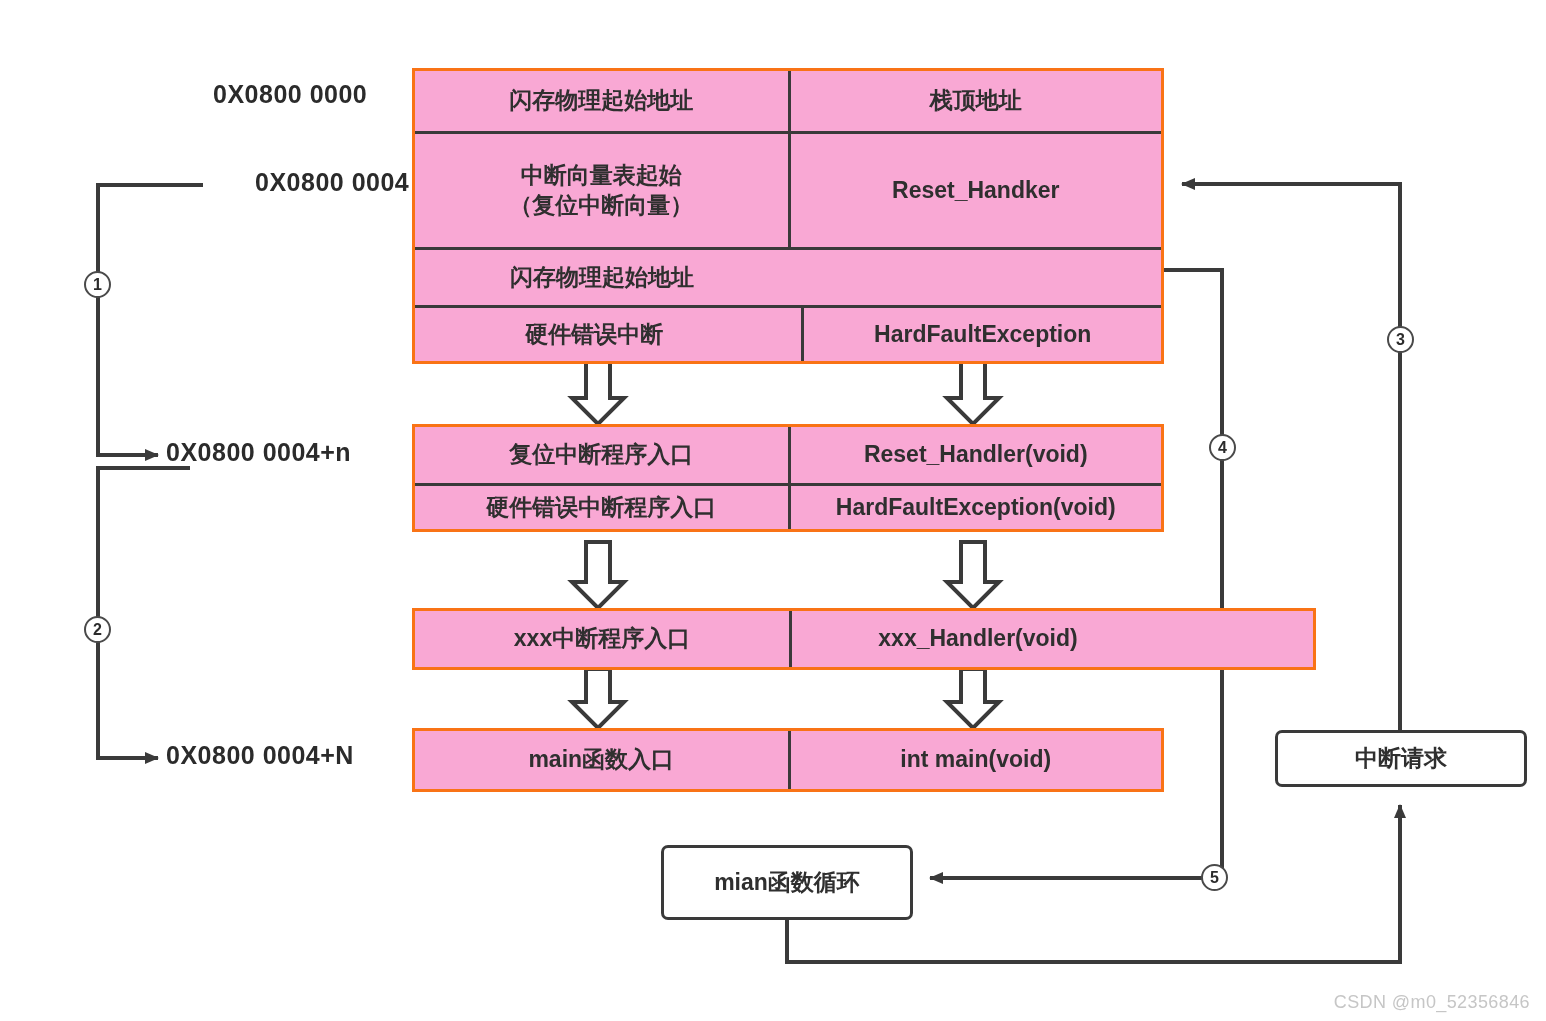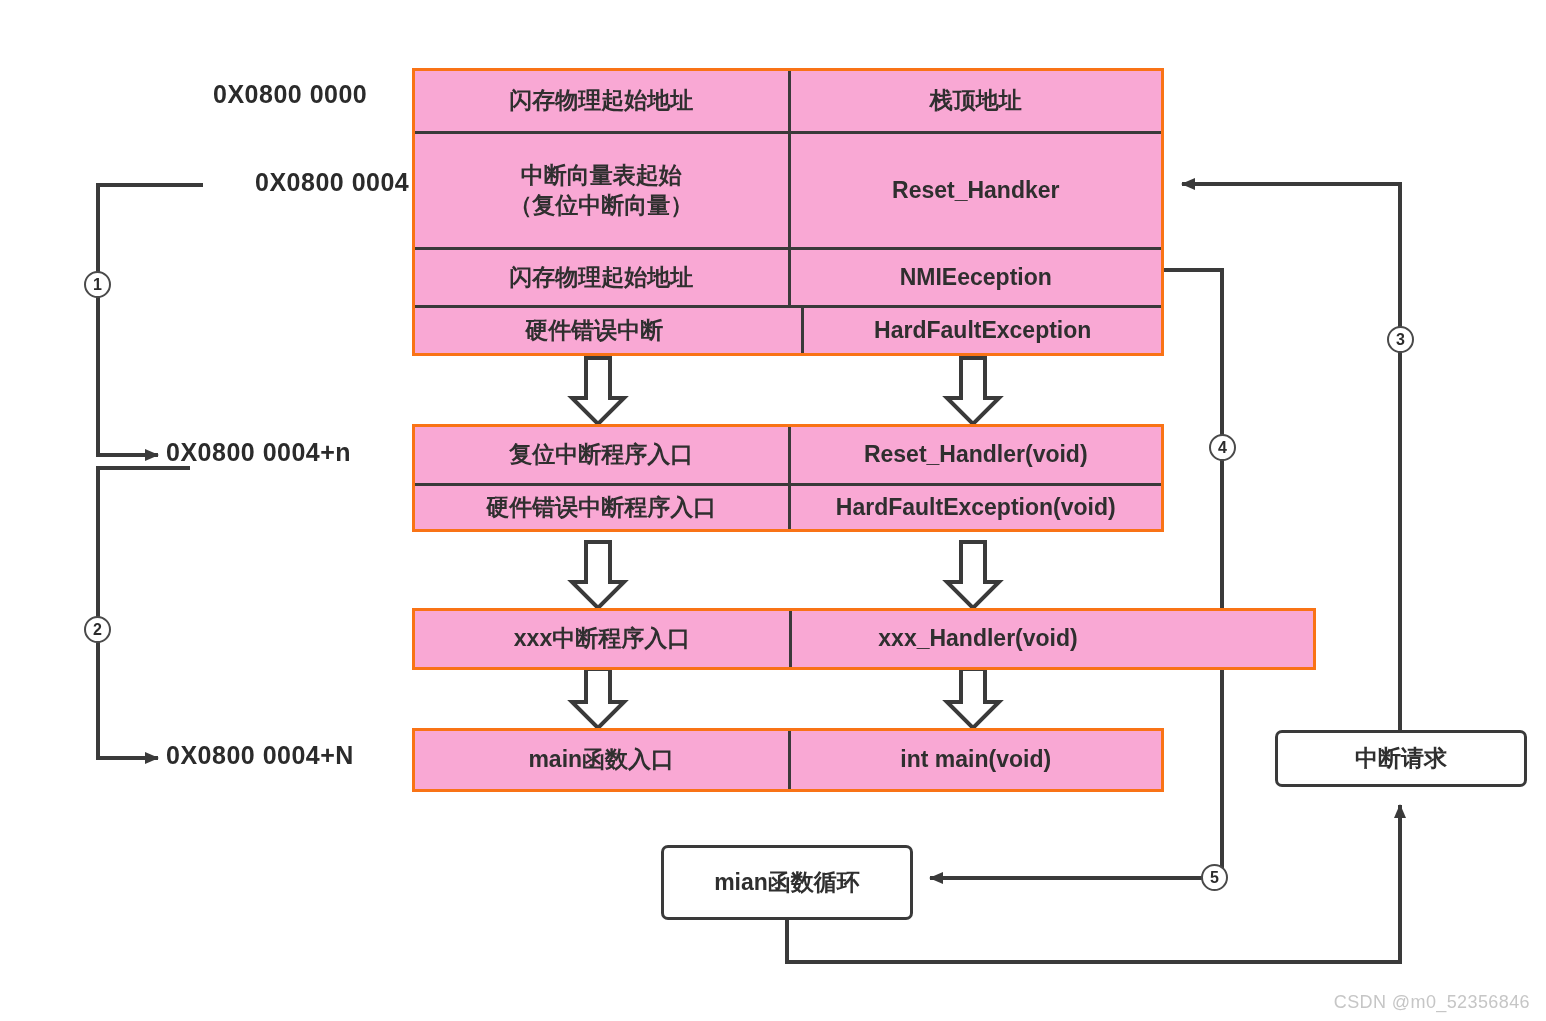"NMIEeception" div.vcell { html: <div>NMIEeception</div> -> none }
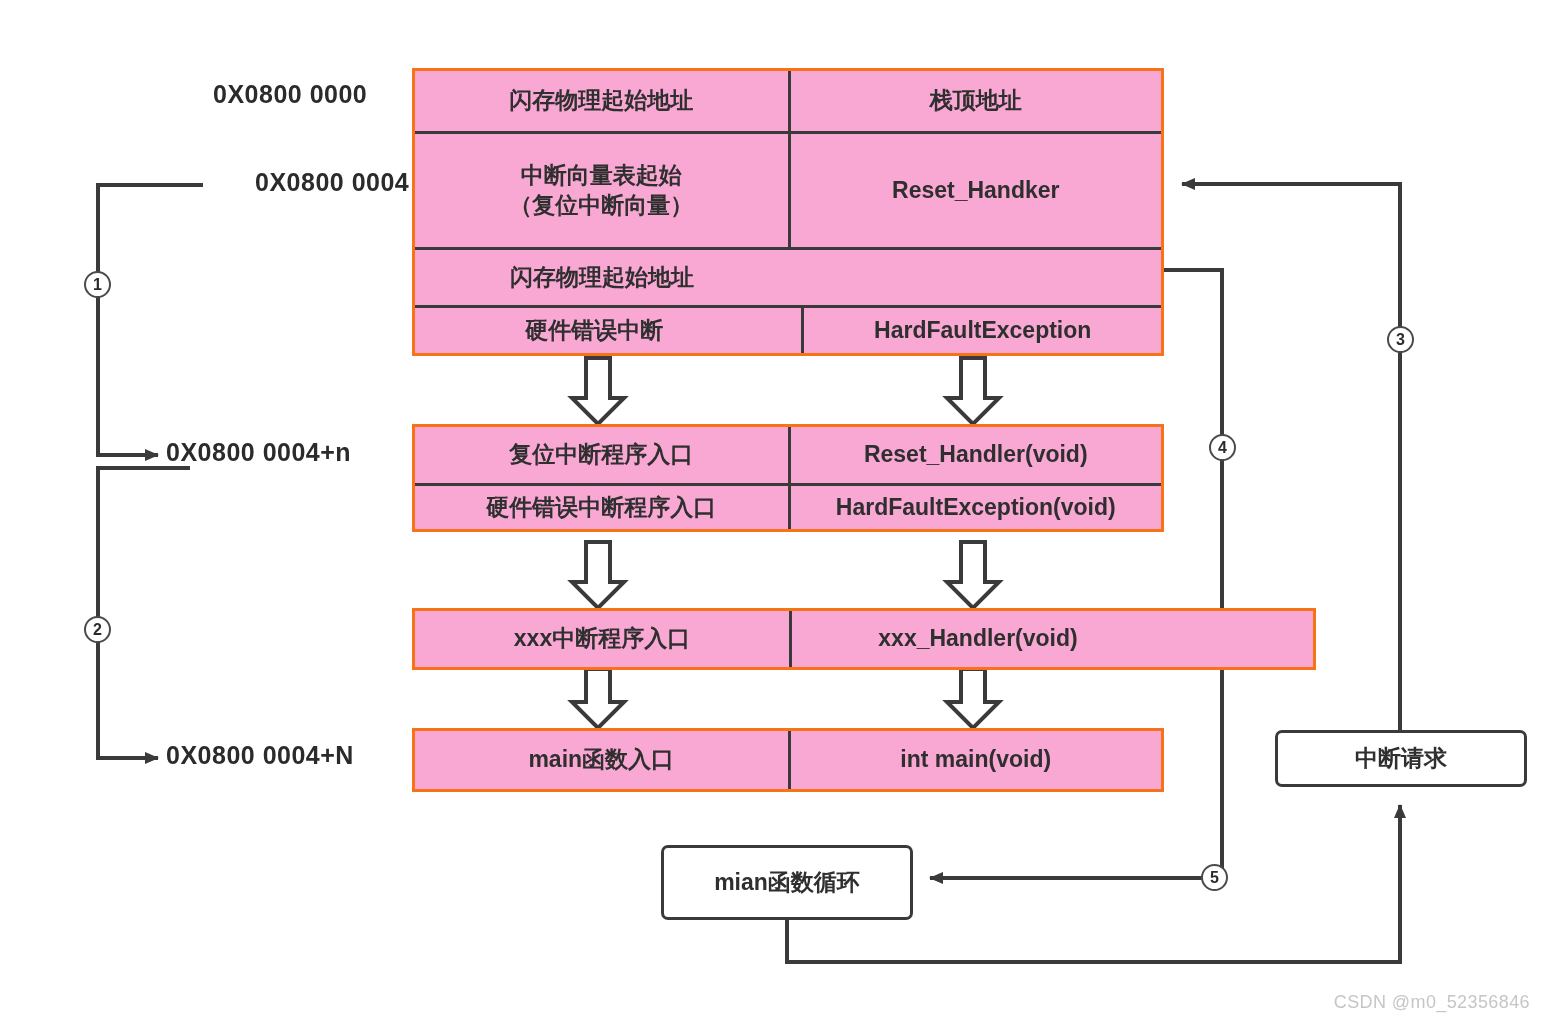"硬件错误中断" div.vrow { height: 48px -> 56px }
